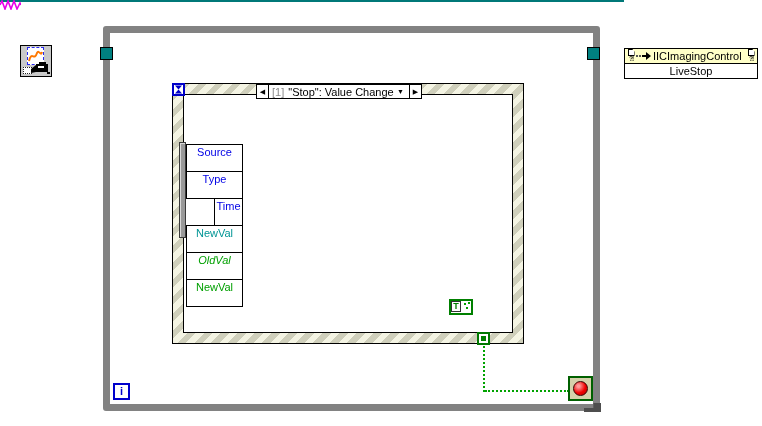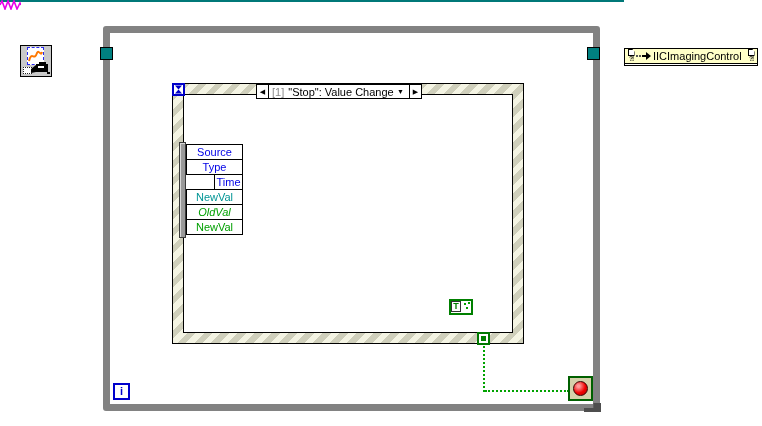"IICImagingControl" #invoke-node { height: 18px -> 31px }
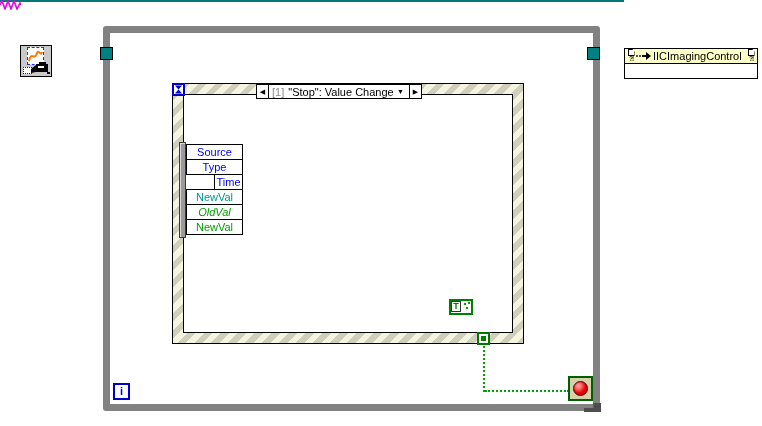"LiveStop" div { html: none -> <div>LiveStop</div> }
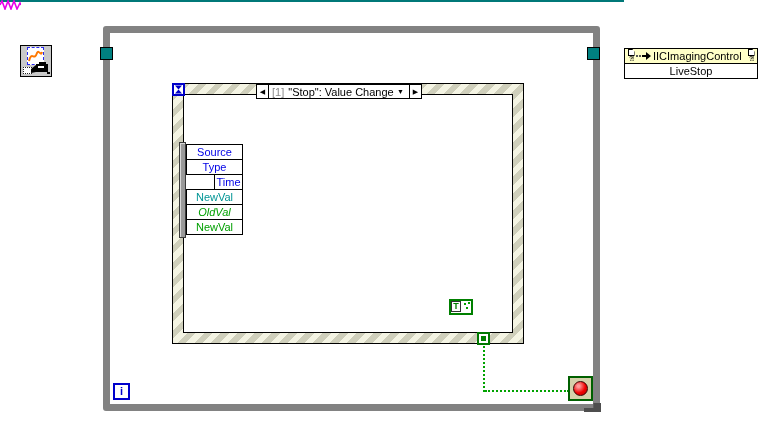"Source" .ev-field { height: 16px -> 28px }
